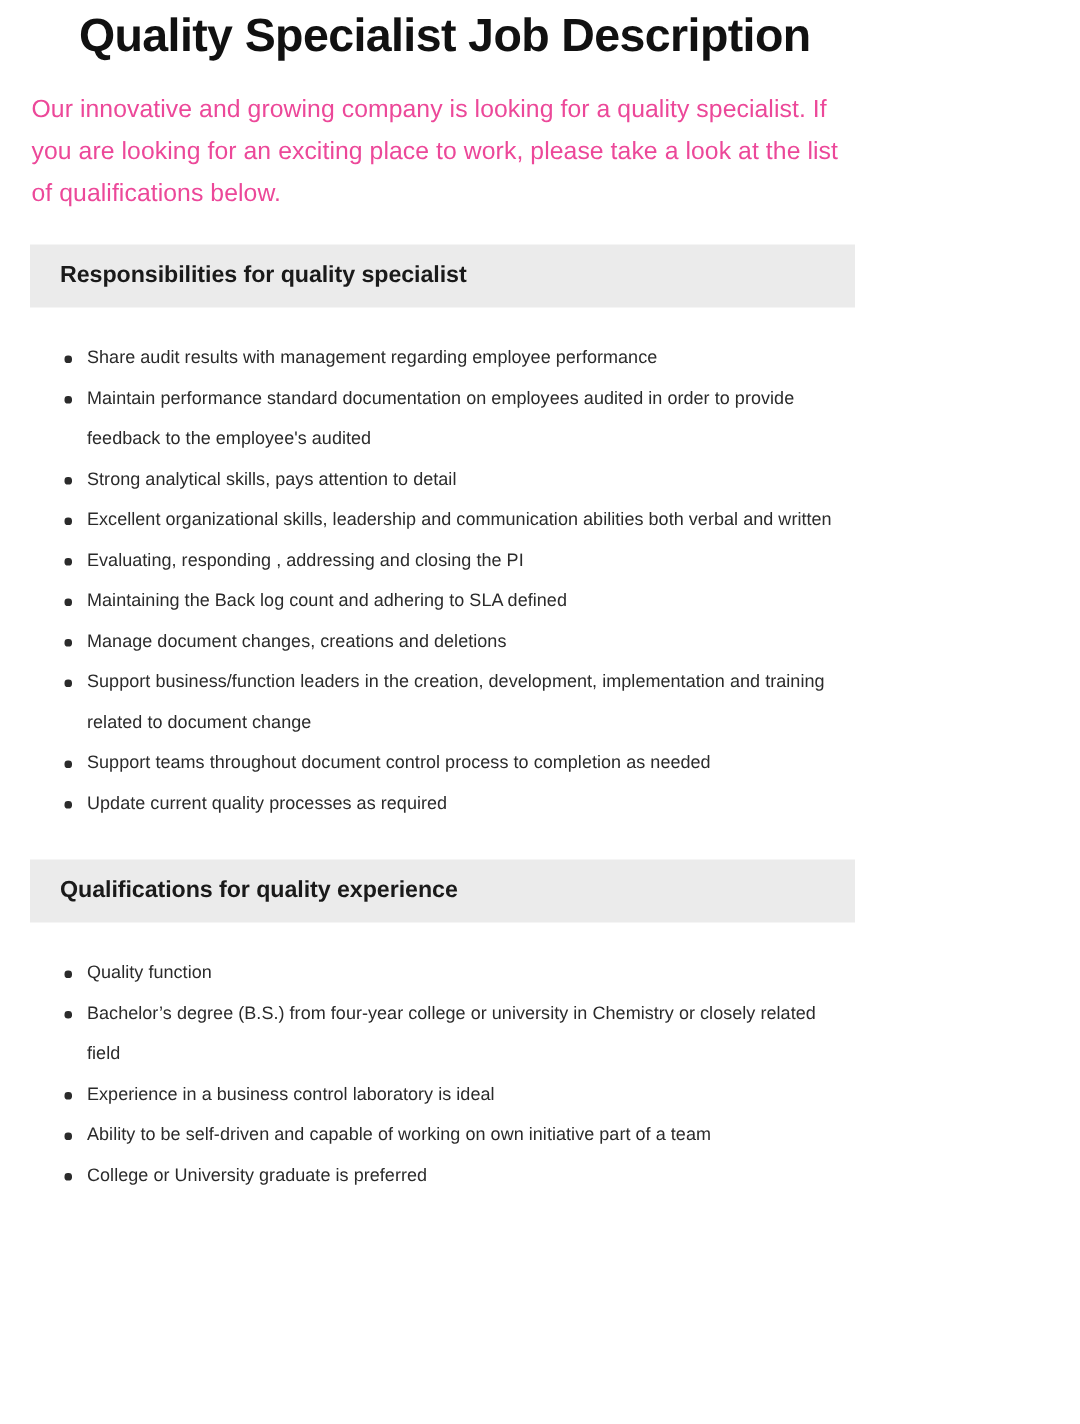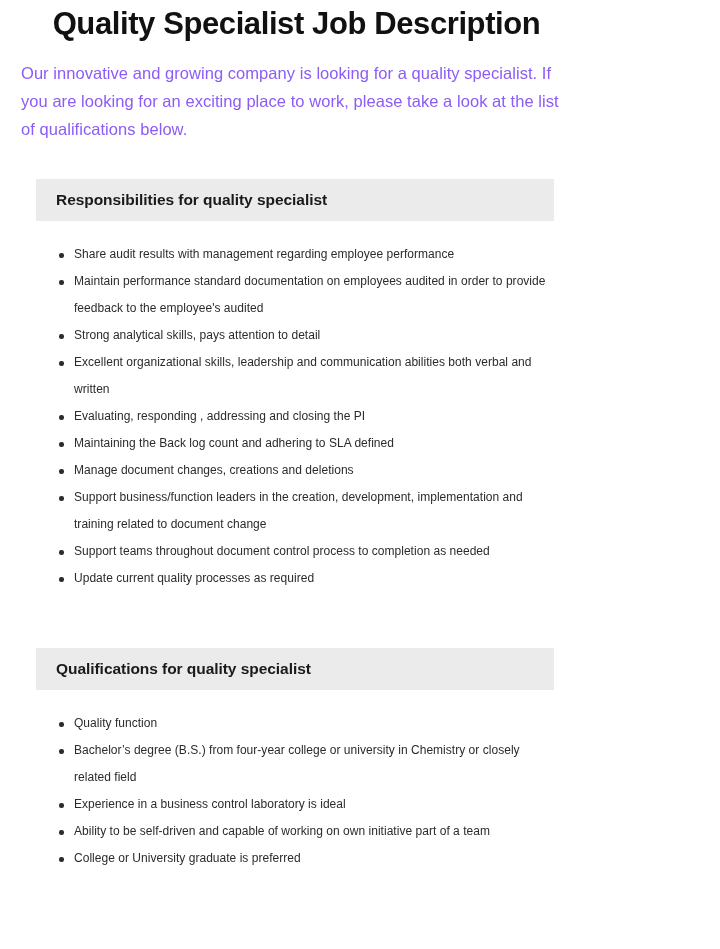"Our innovative and growing company" .intro { color: #8b5cf6 -> #ec4899 }
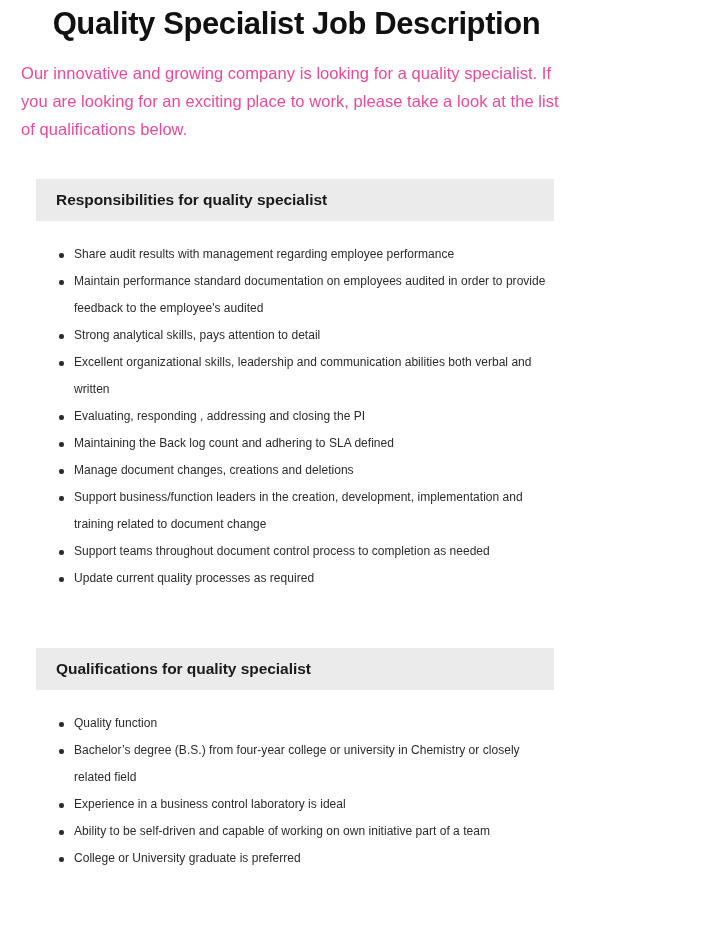"Responsibilities for quality specialist" .section { margin: 16px -> 0 }
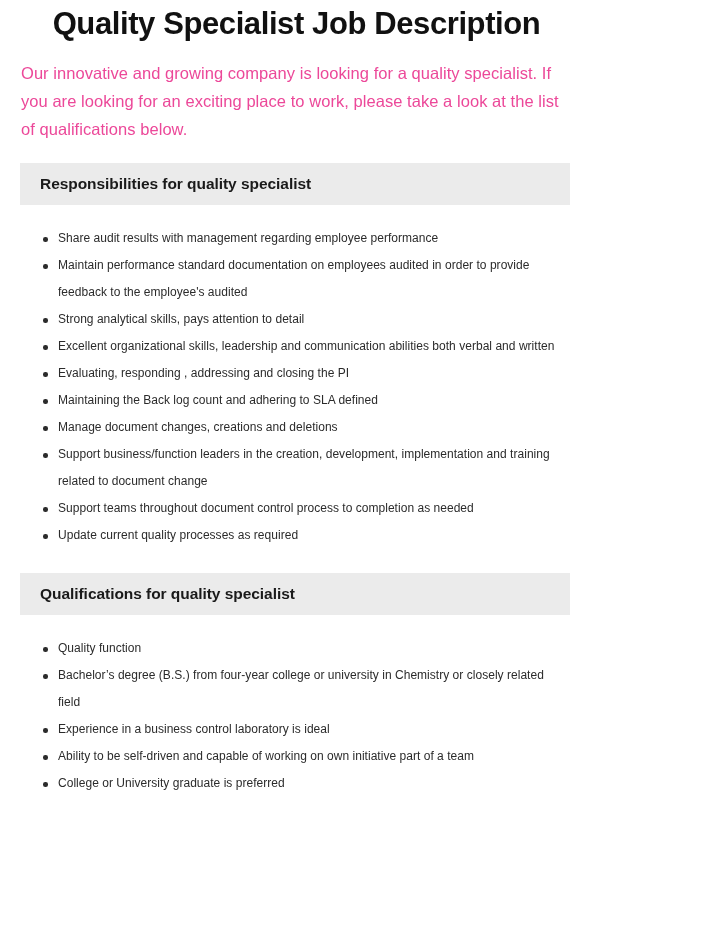"Qualifications for quality specialist" span.section-bar-title { text: specialist -> experience }
